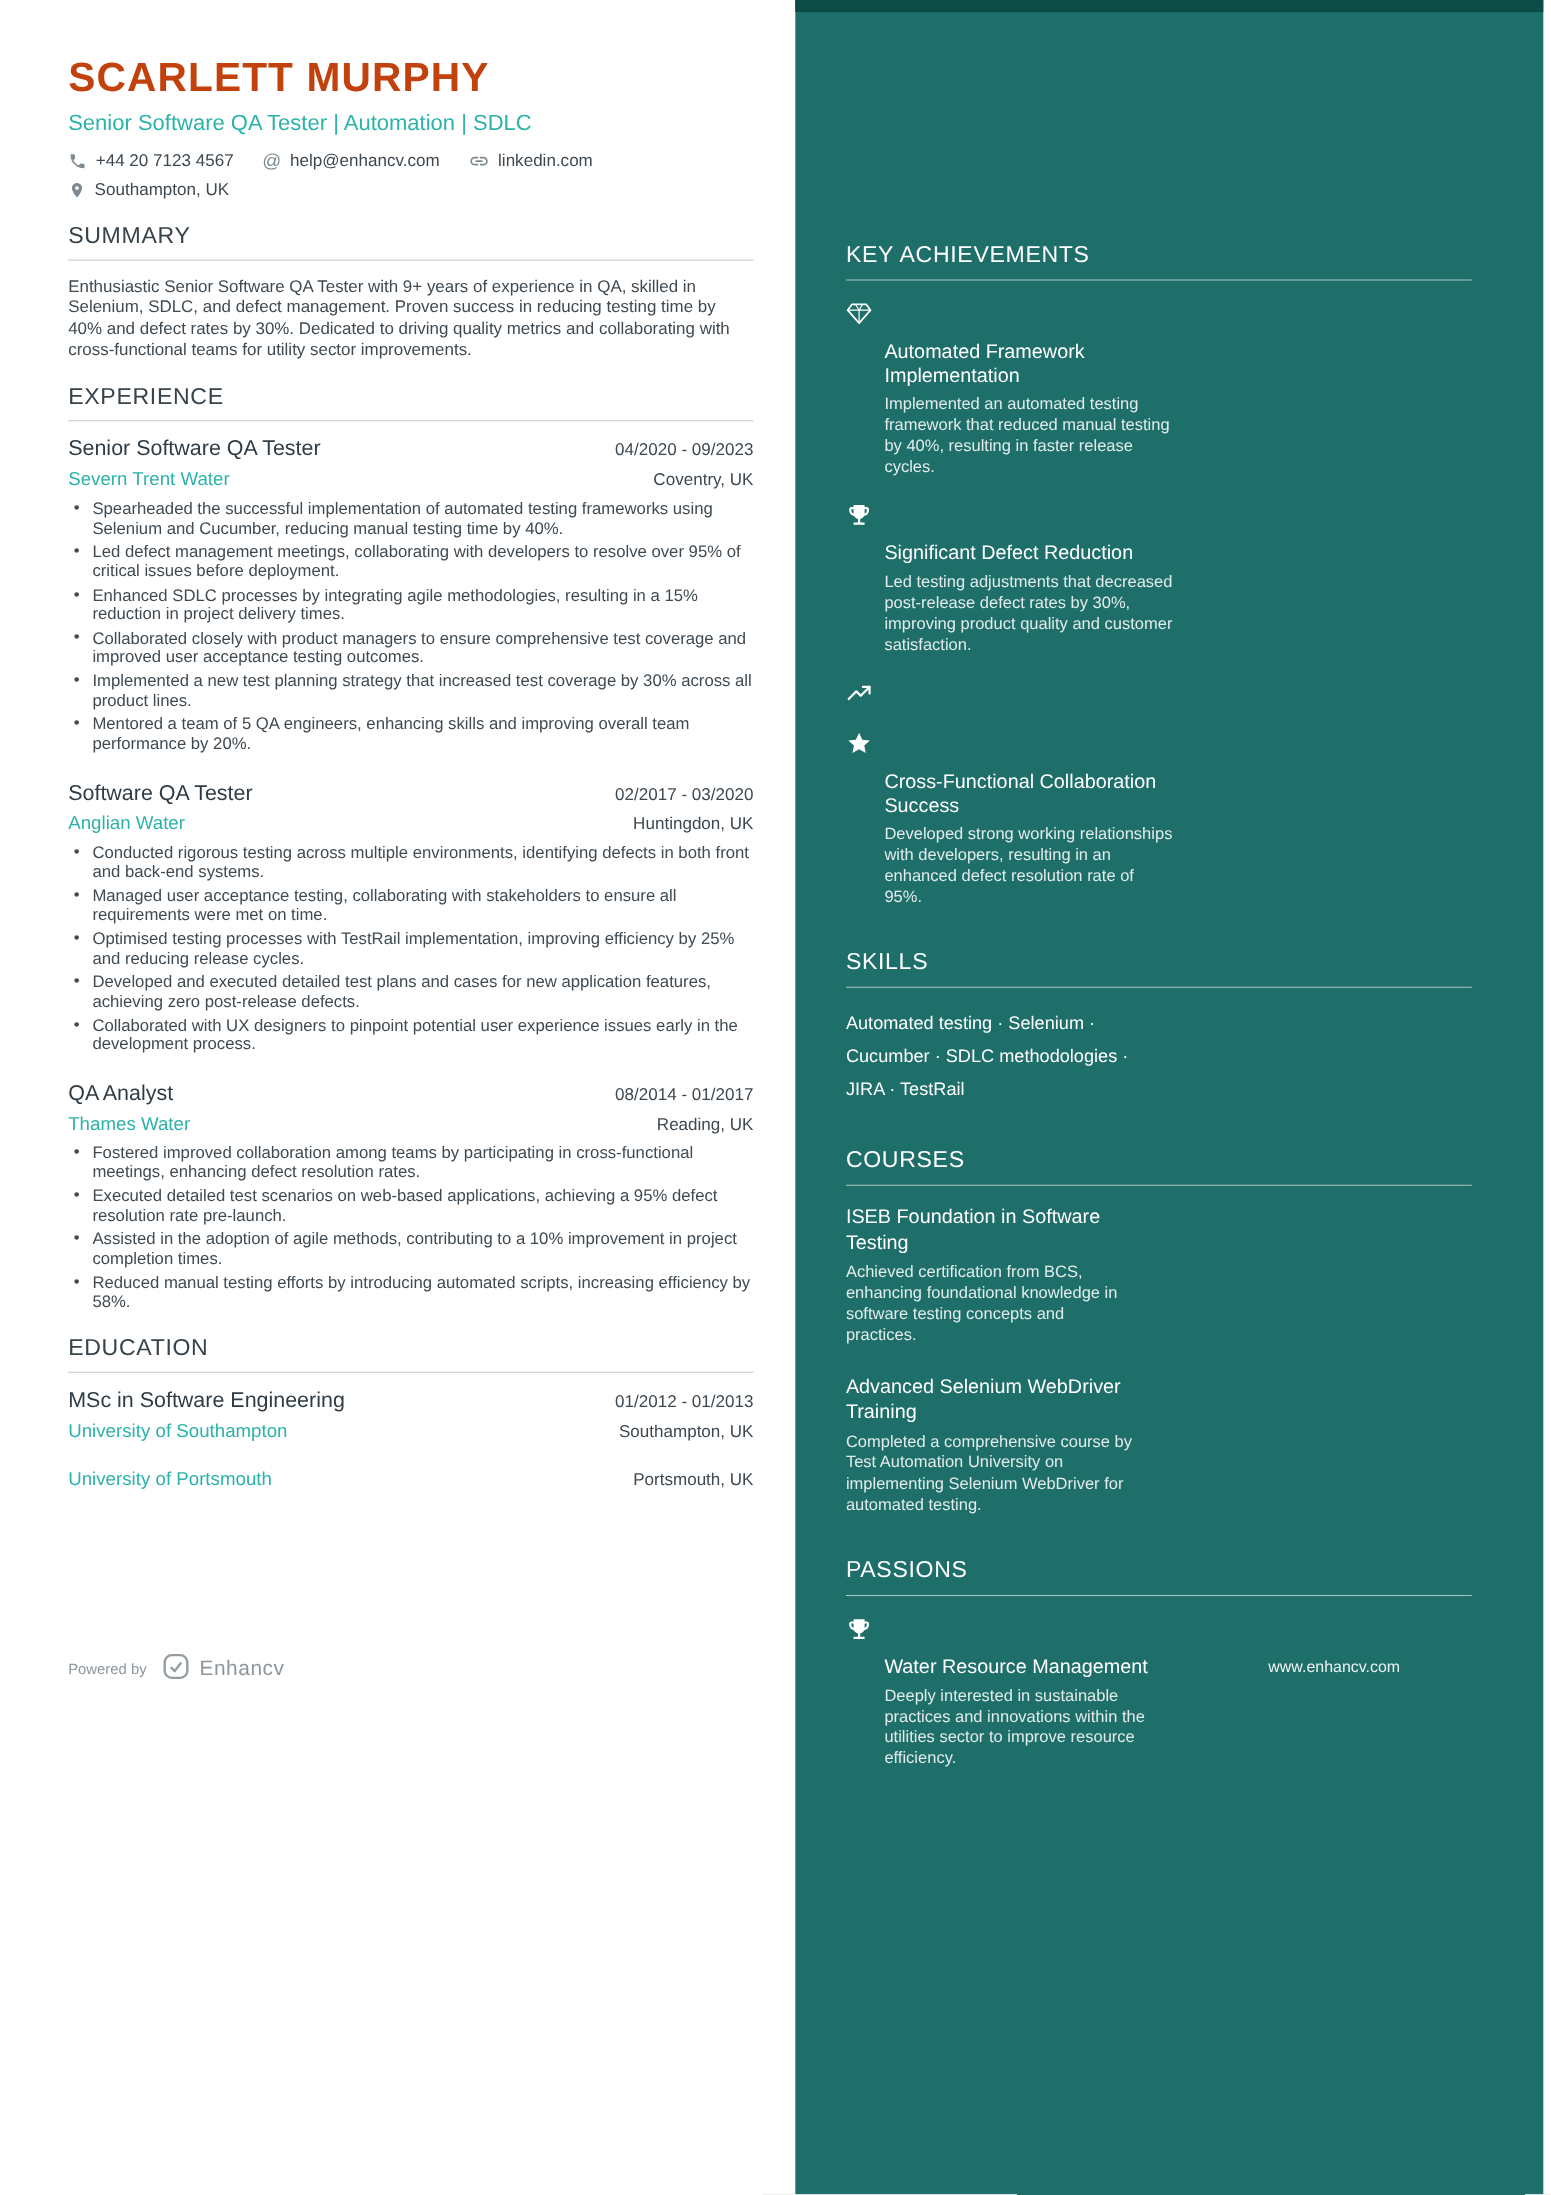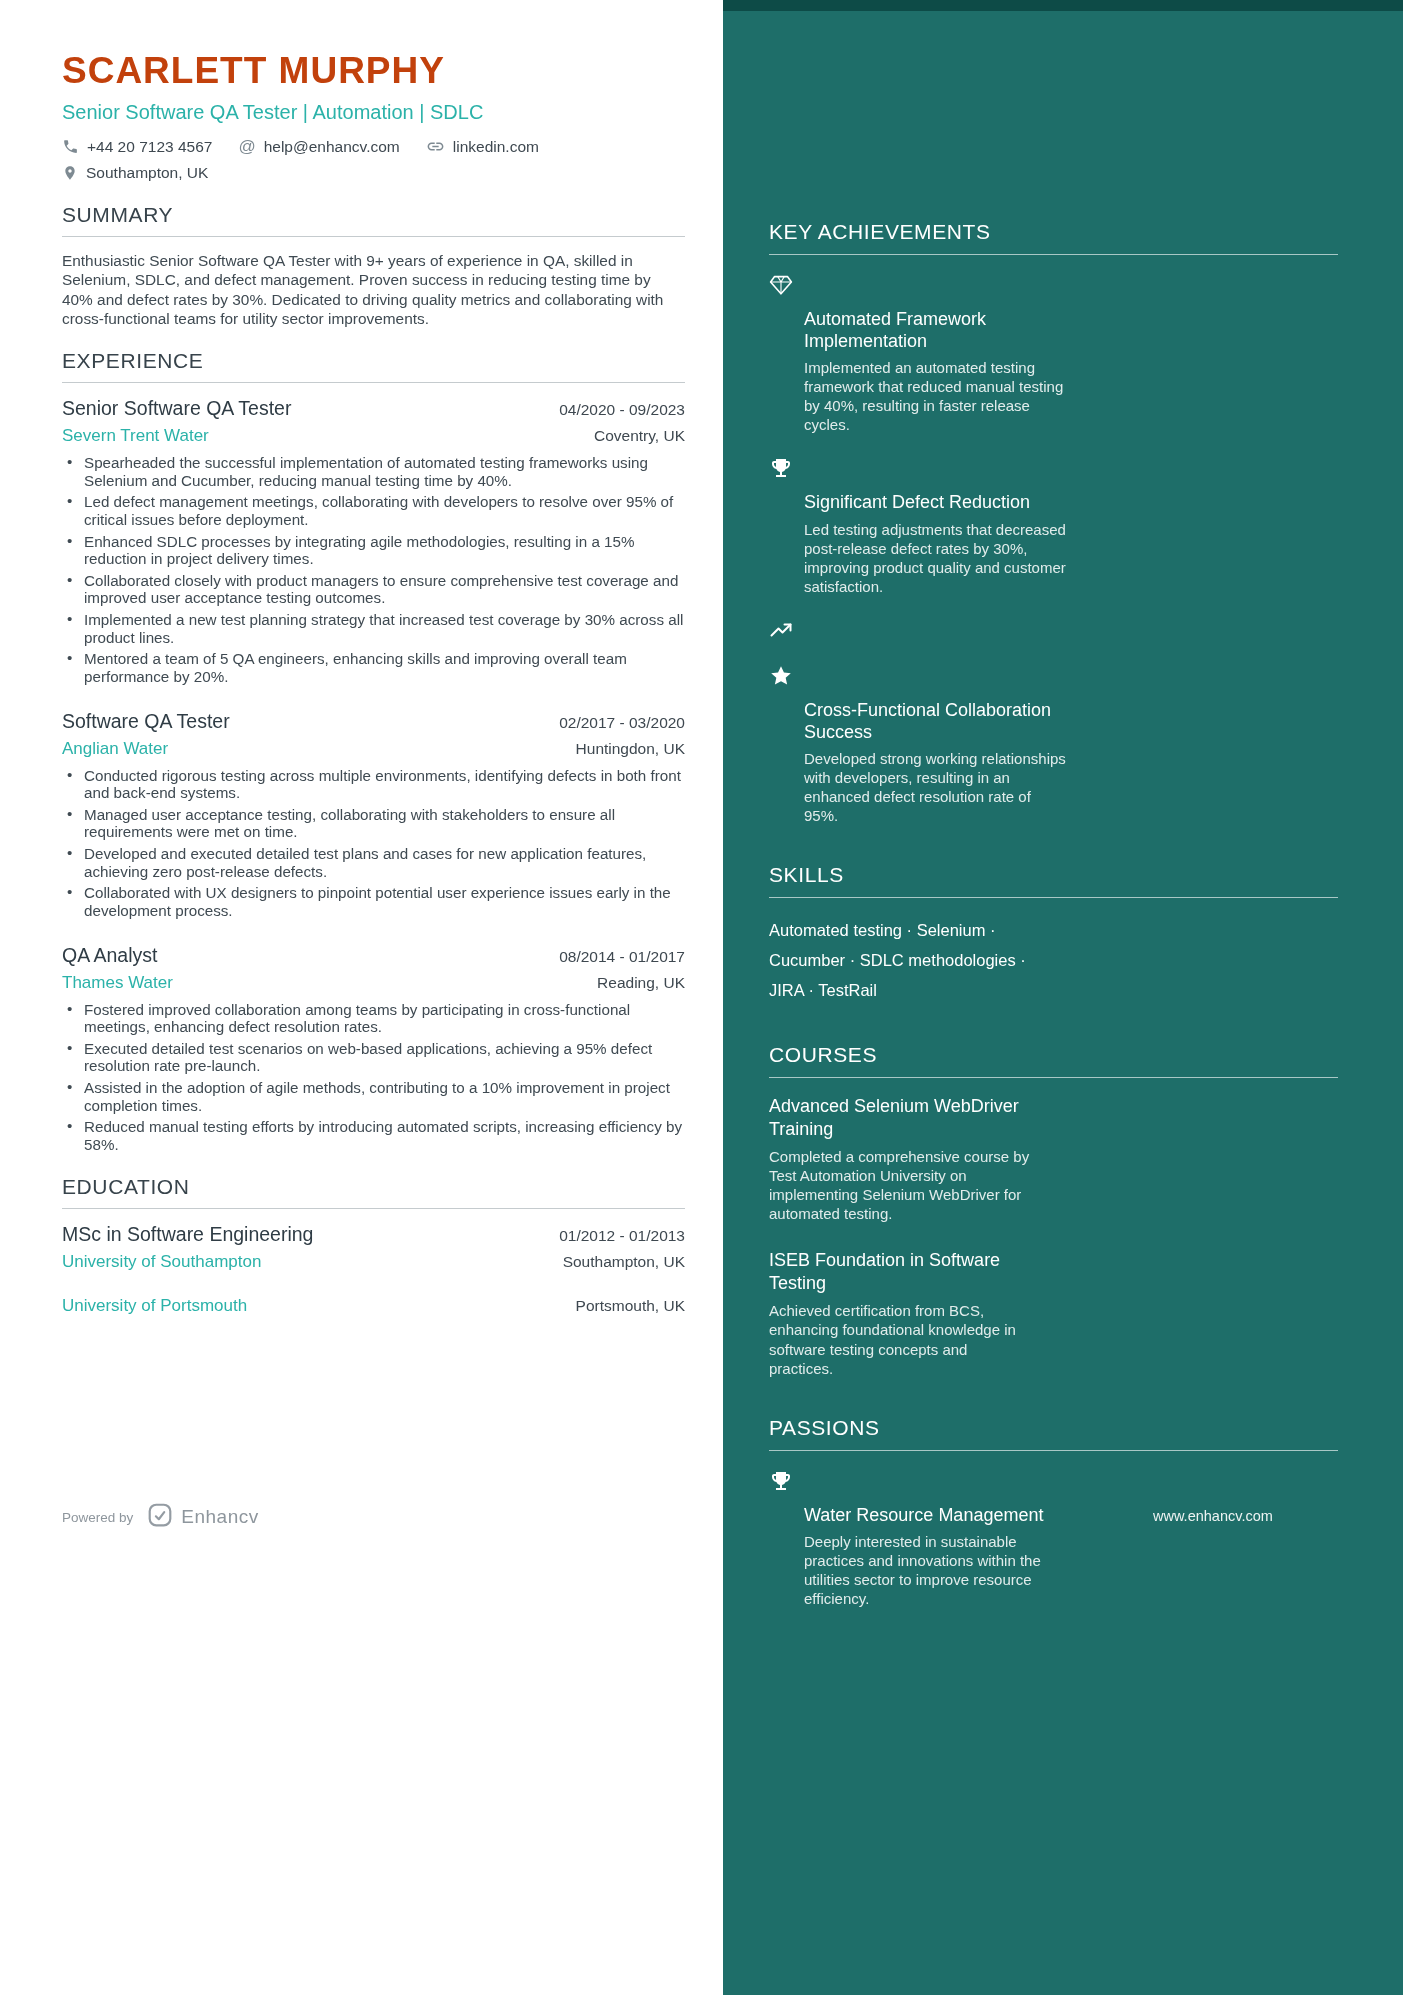"Optimised testing processes with" li { html: none -> <li>Optimised testing processes with TestRail implementation, improving efficiency by 25% and reducing release cycles.</li> }
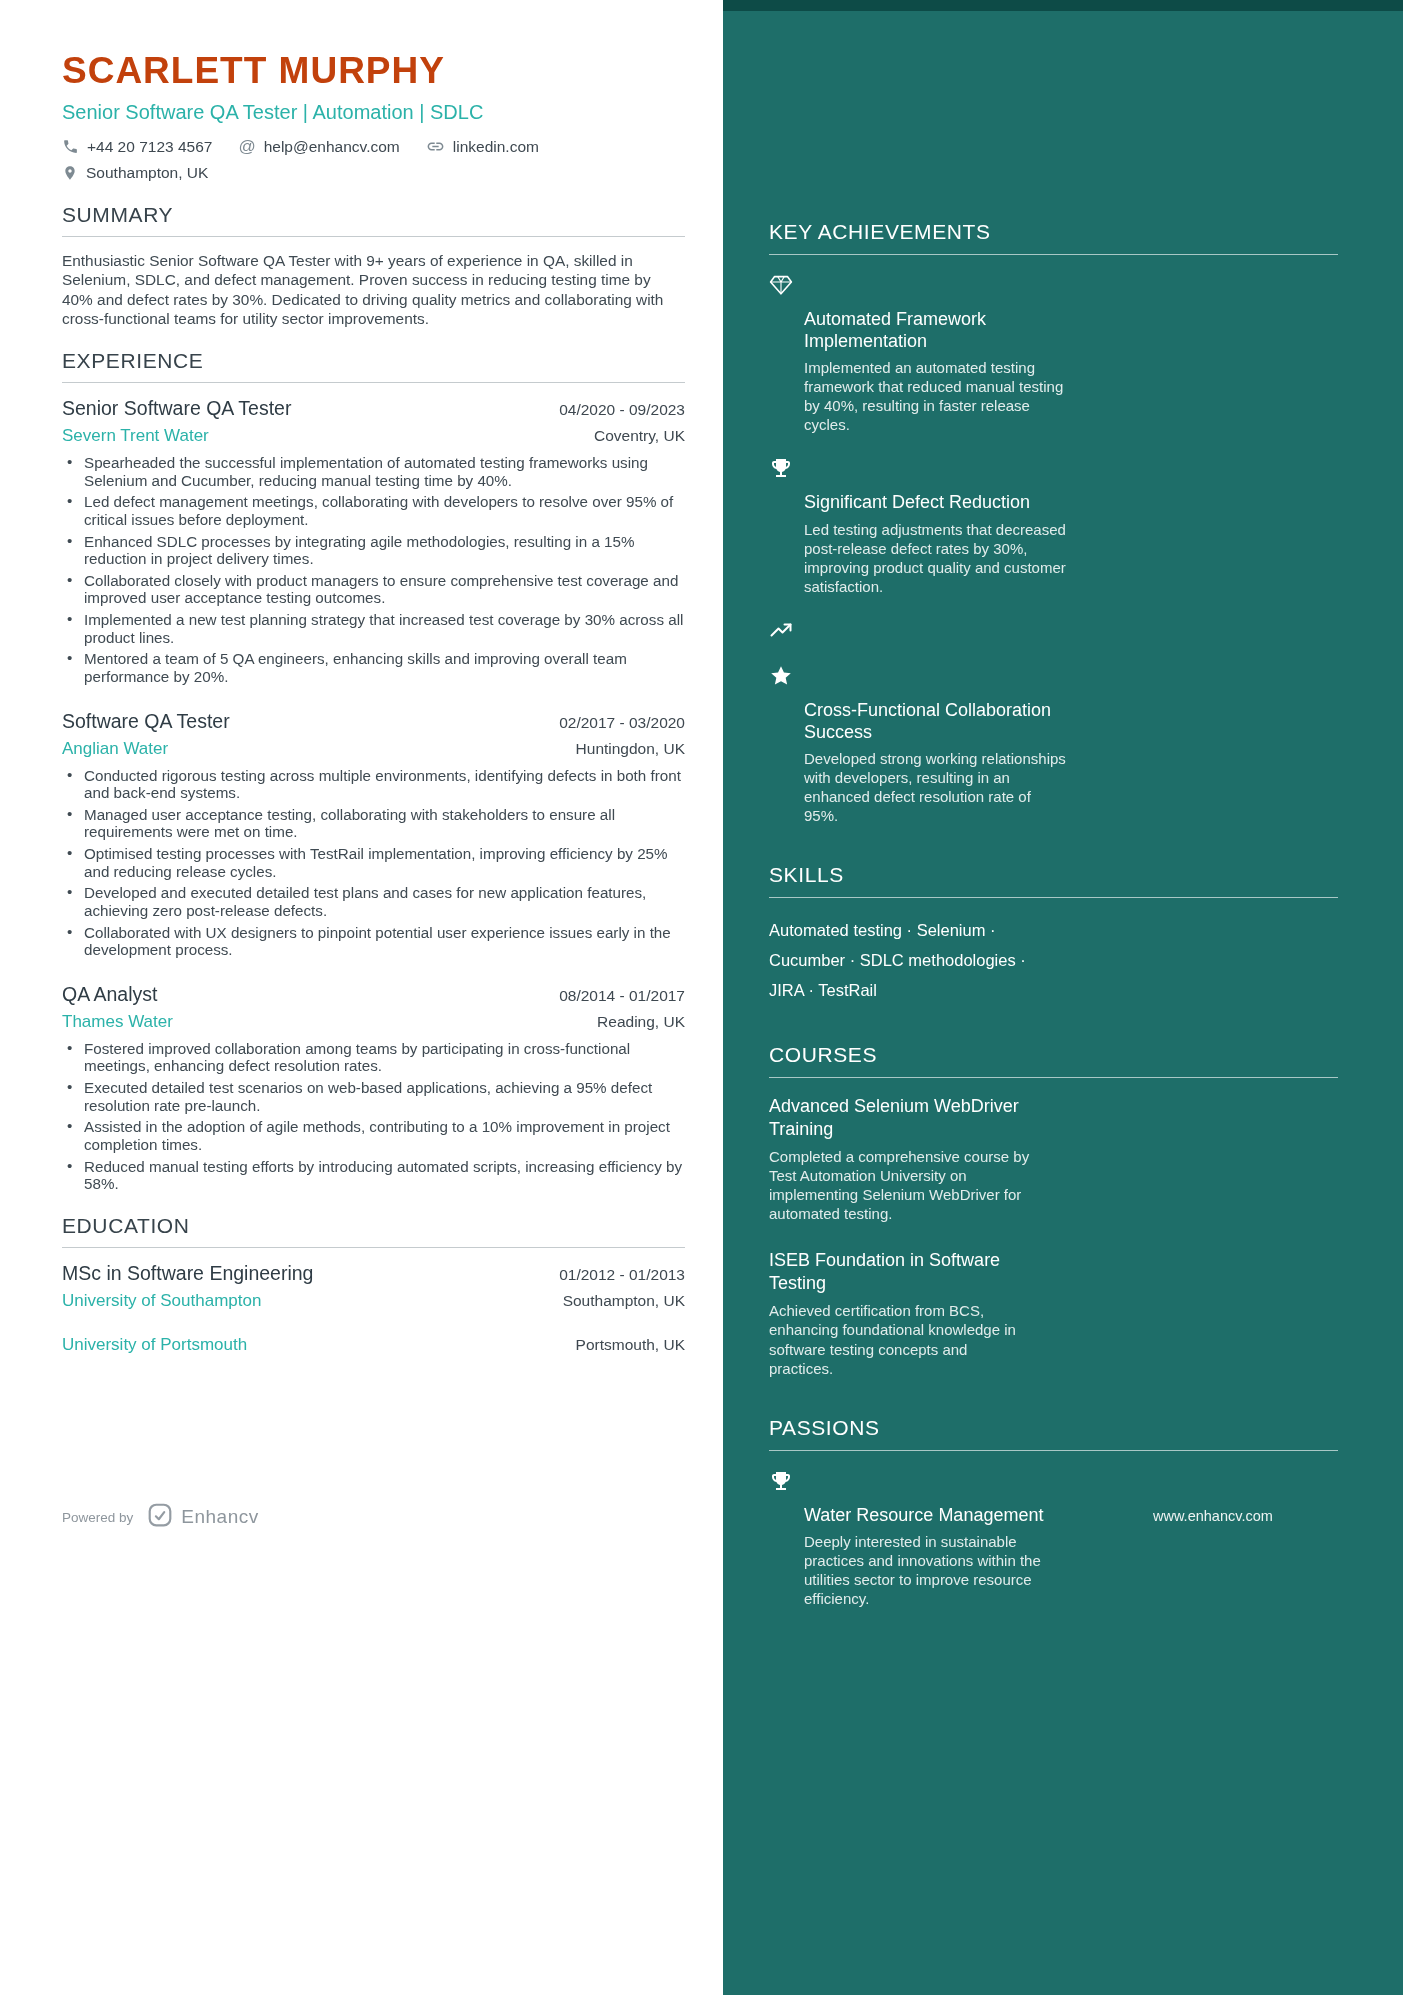"Advanced Selenium WebDriver Training" div.course { order: before "ISEB Foundation in Software Testing" -> after "ISEB Foundation in Software Testing" }
